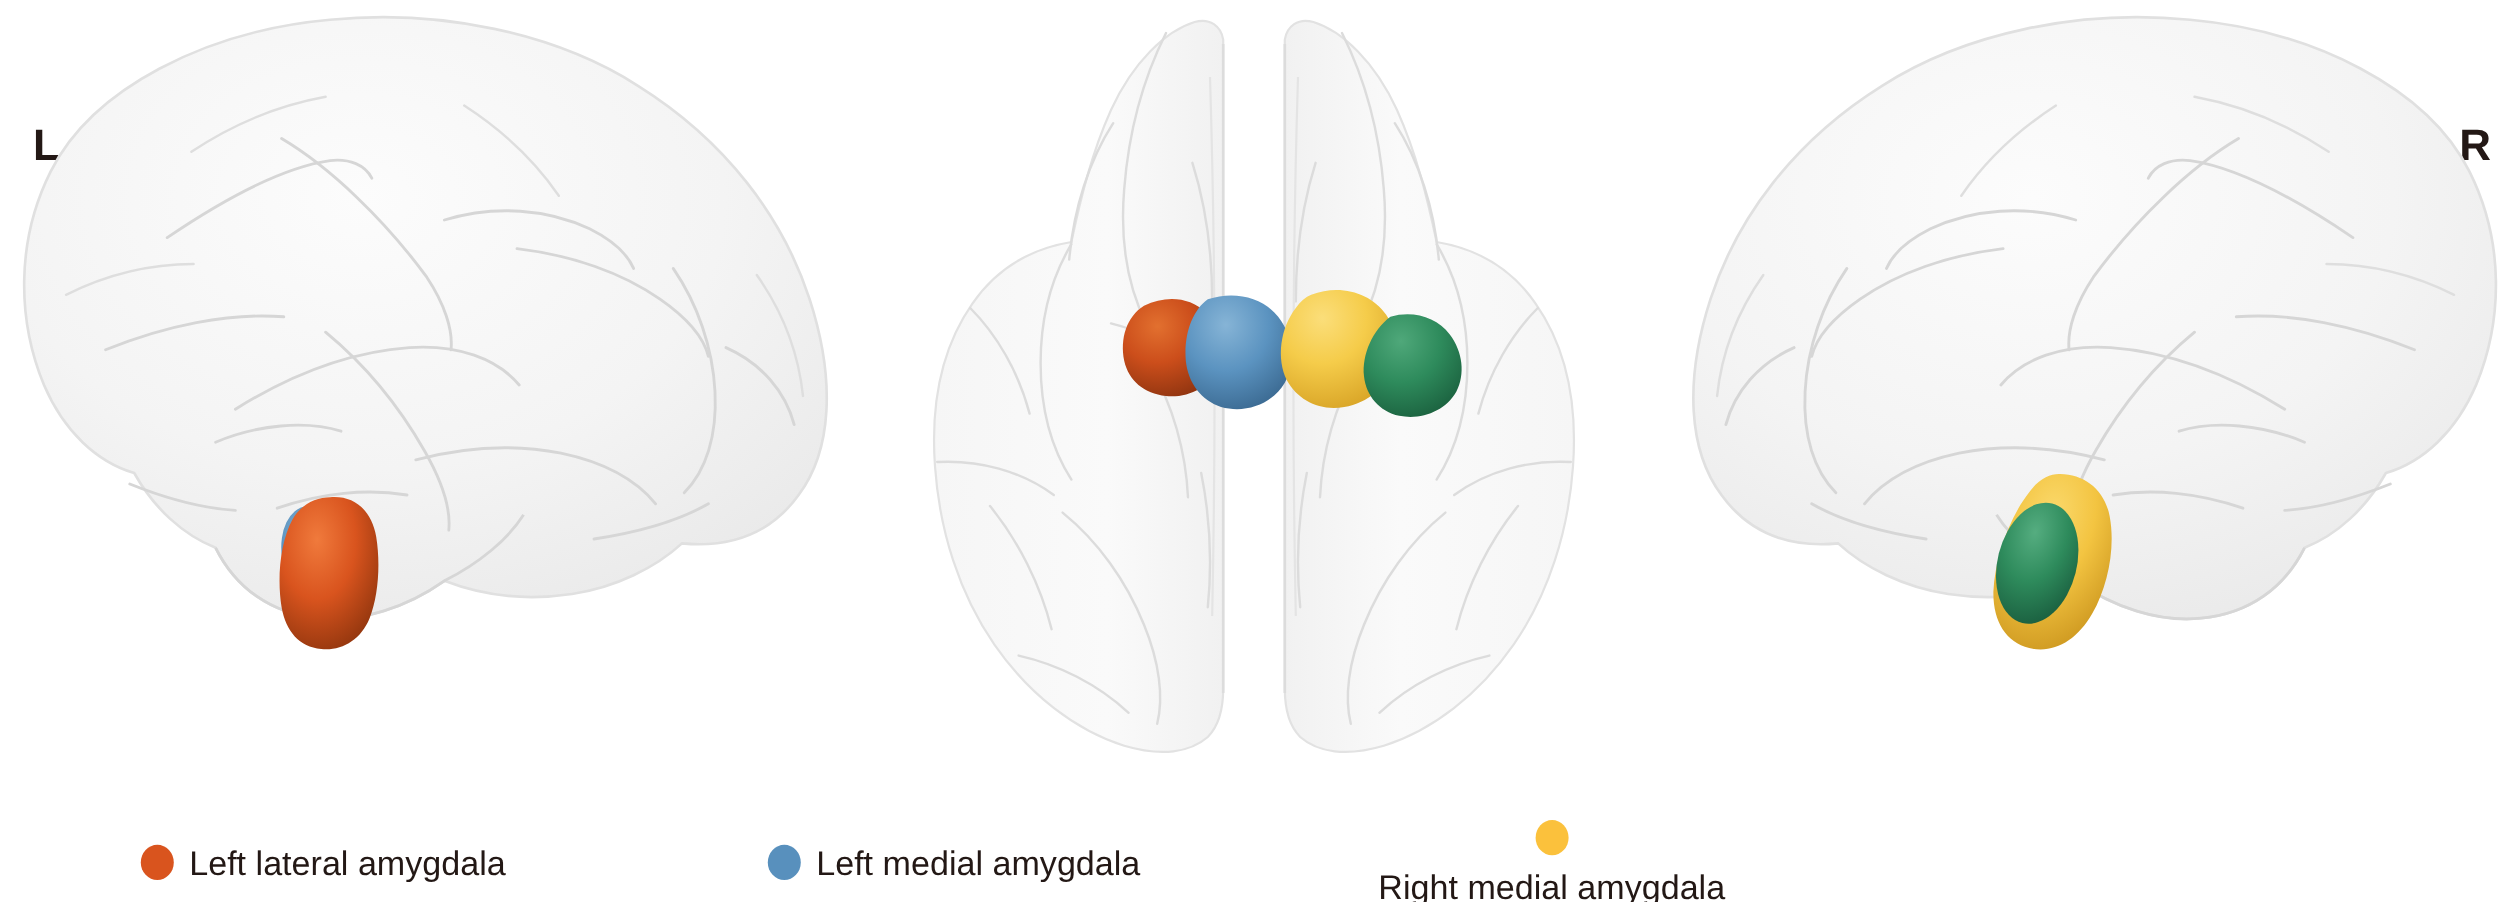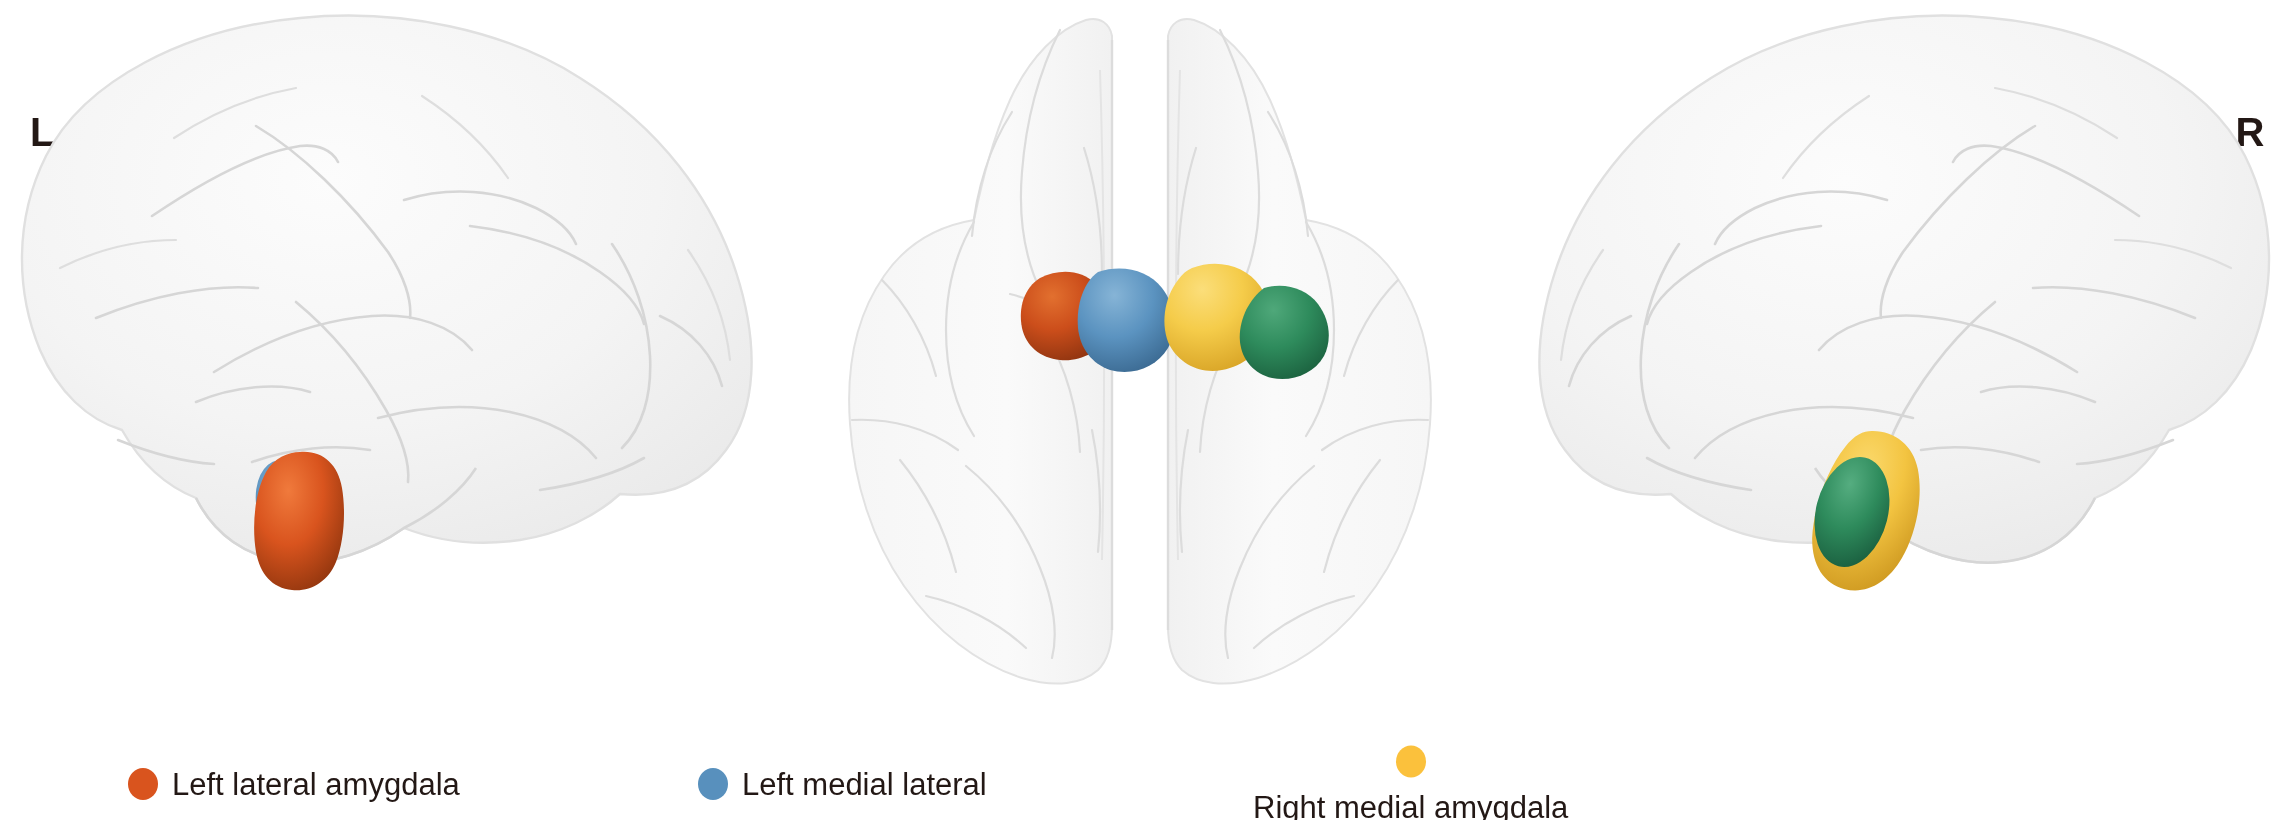"Left medial lateral" span.legend-label { text: lateral -> amygdala }
